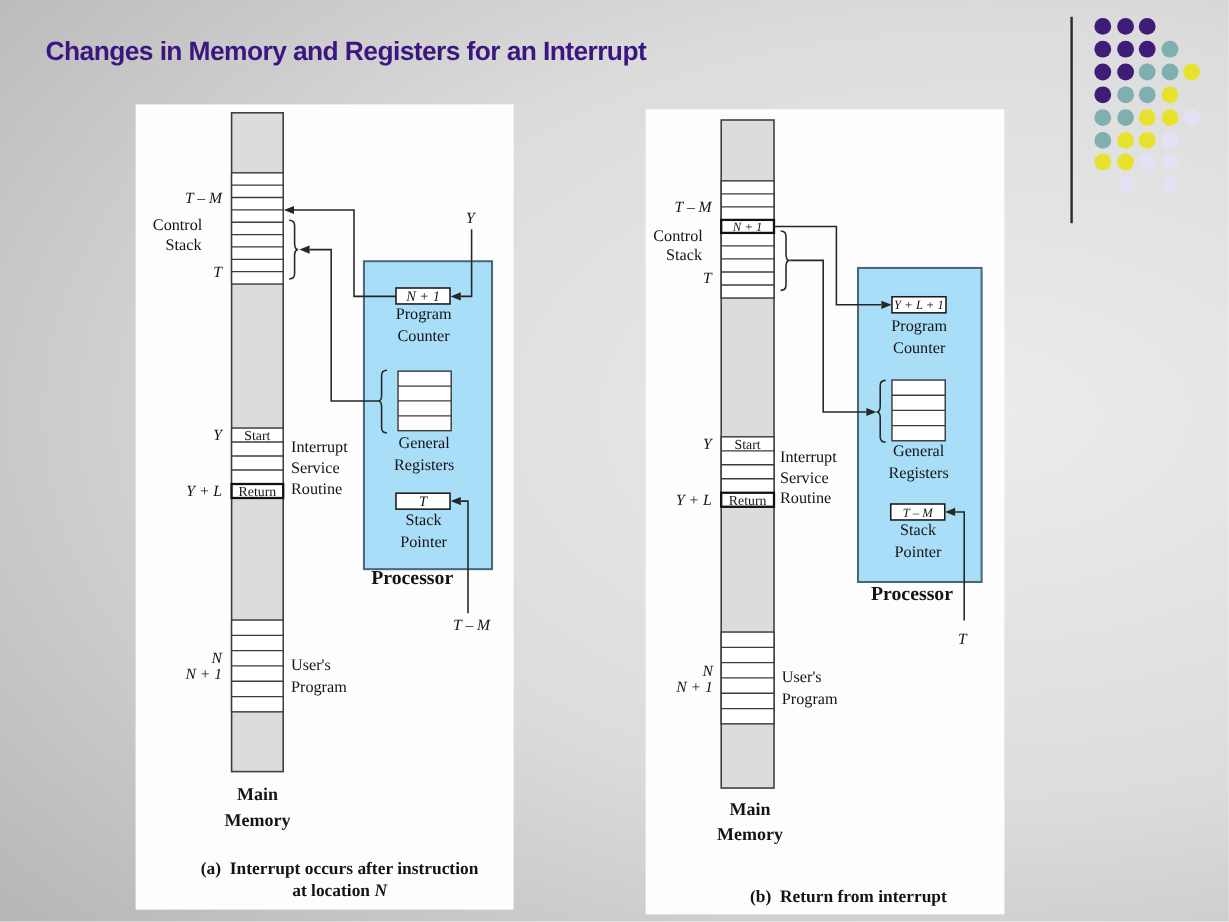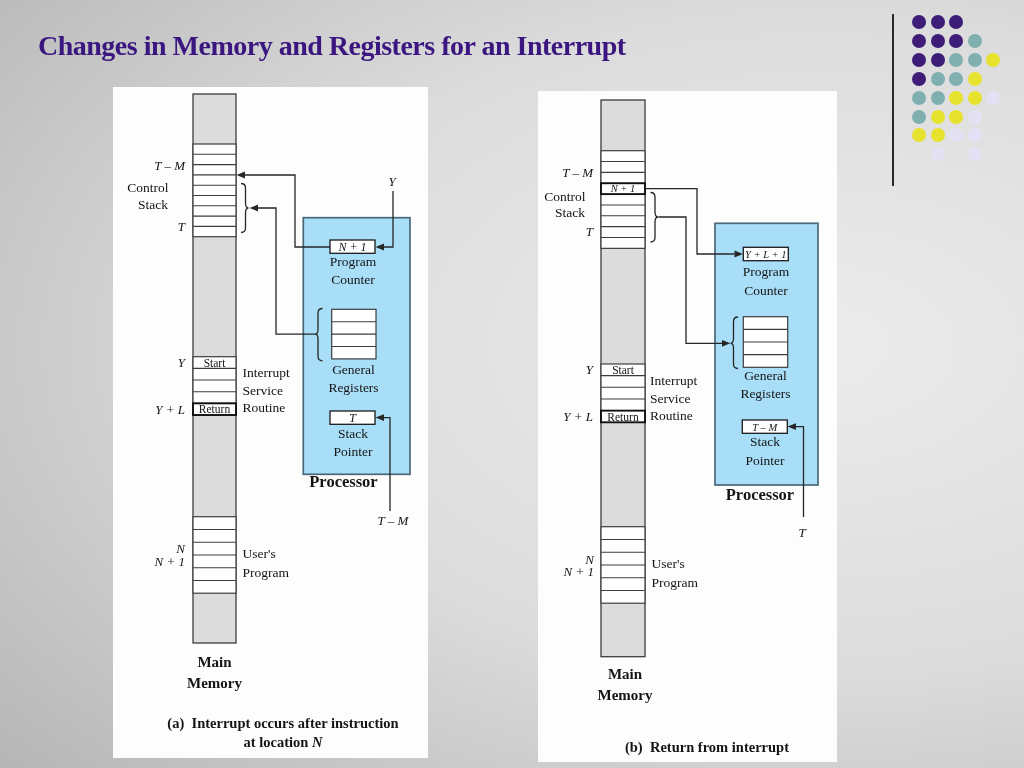"Changes in Memory and Registers" .title { font-family: Liberation Serif, serif -> none; font-size: 28px -> 22px }
